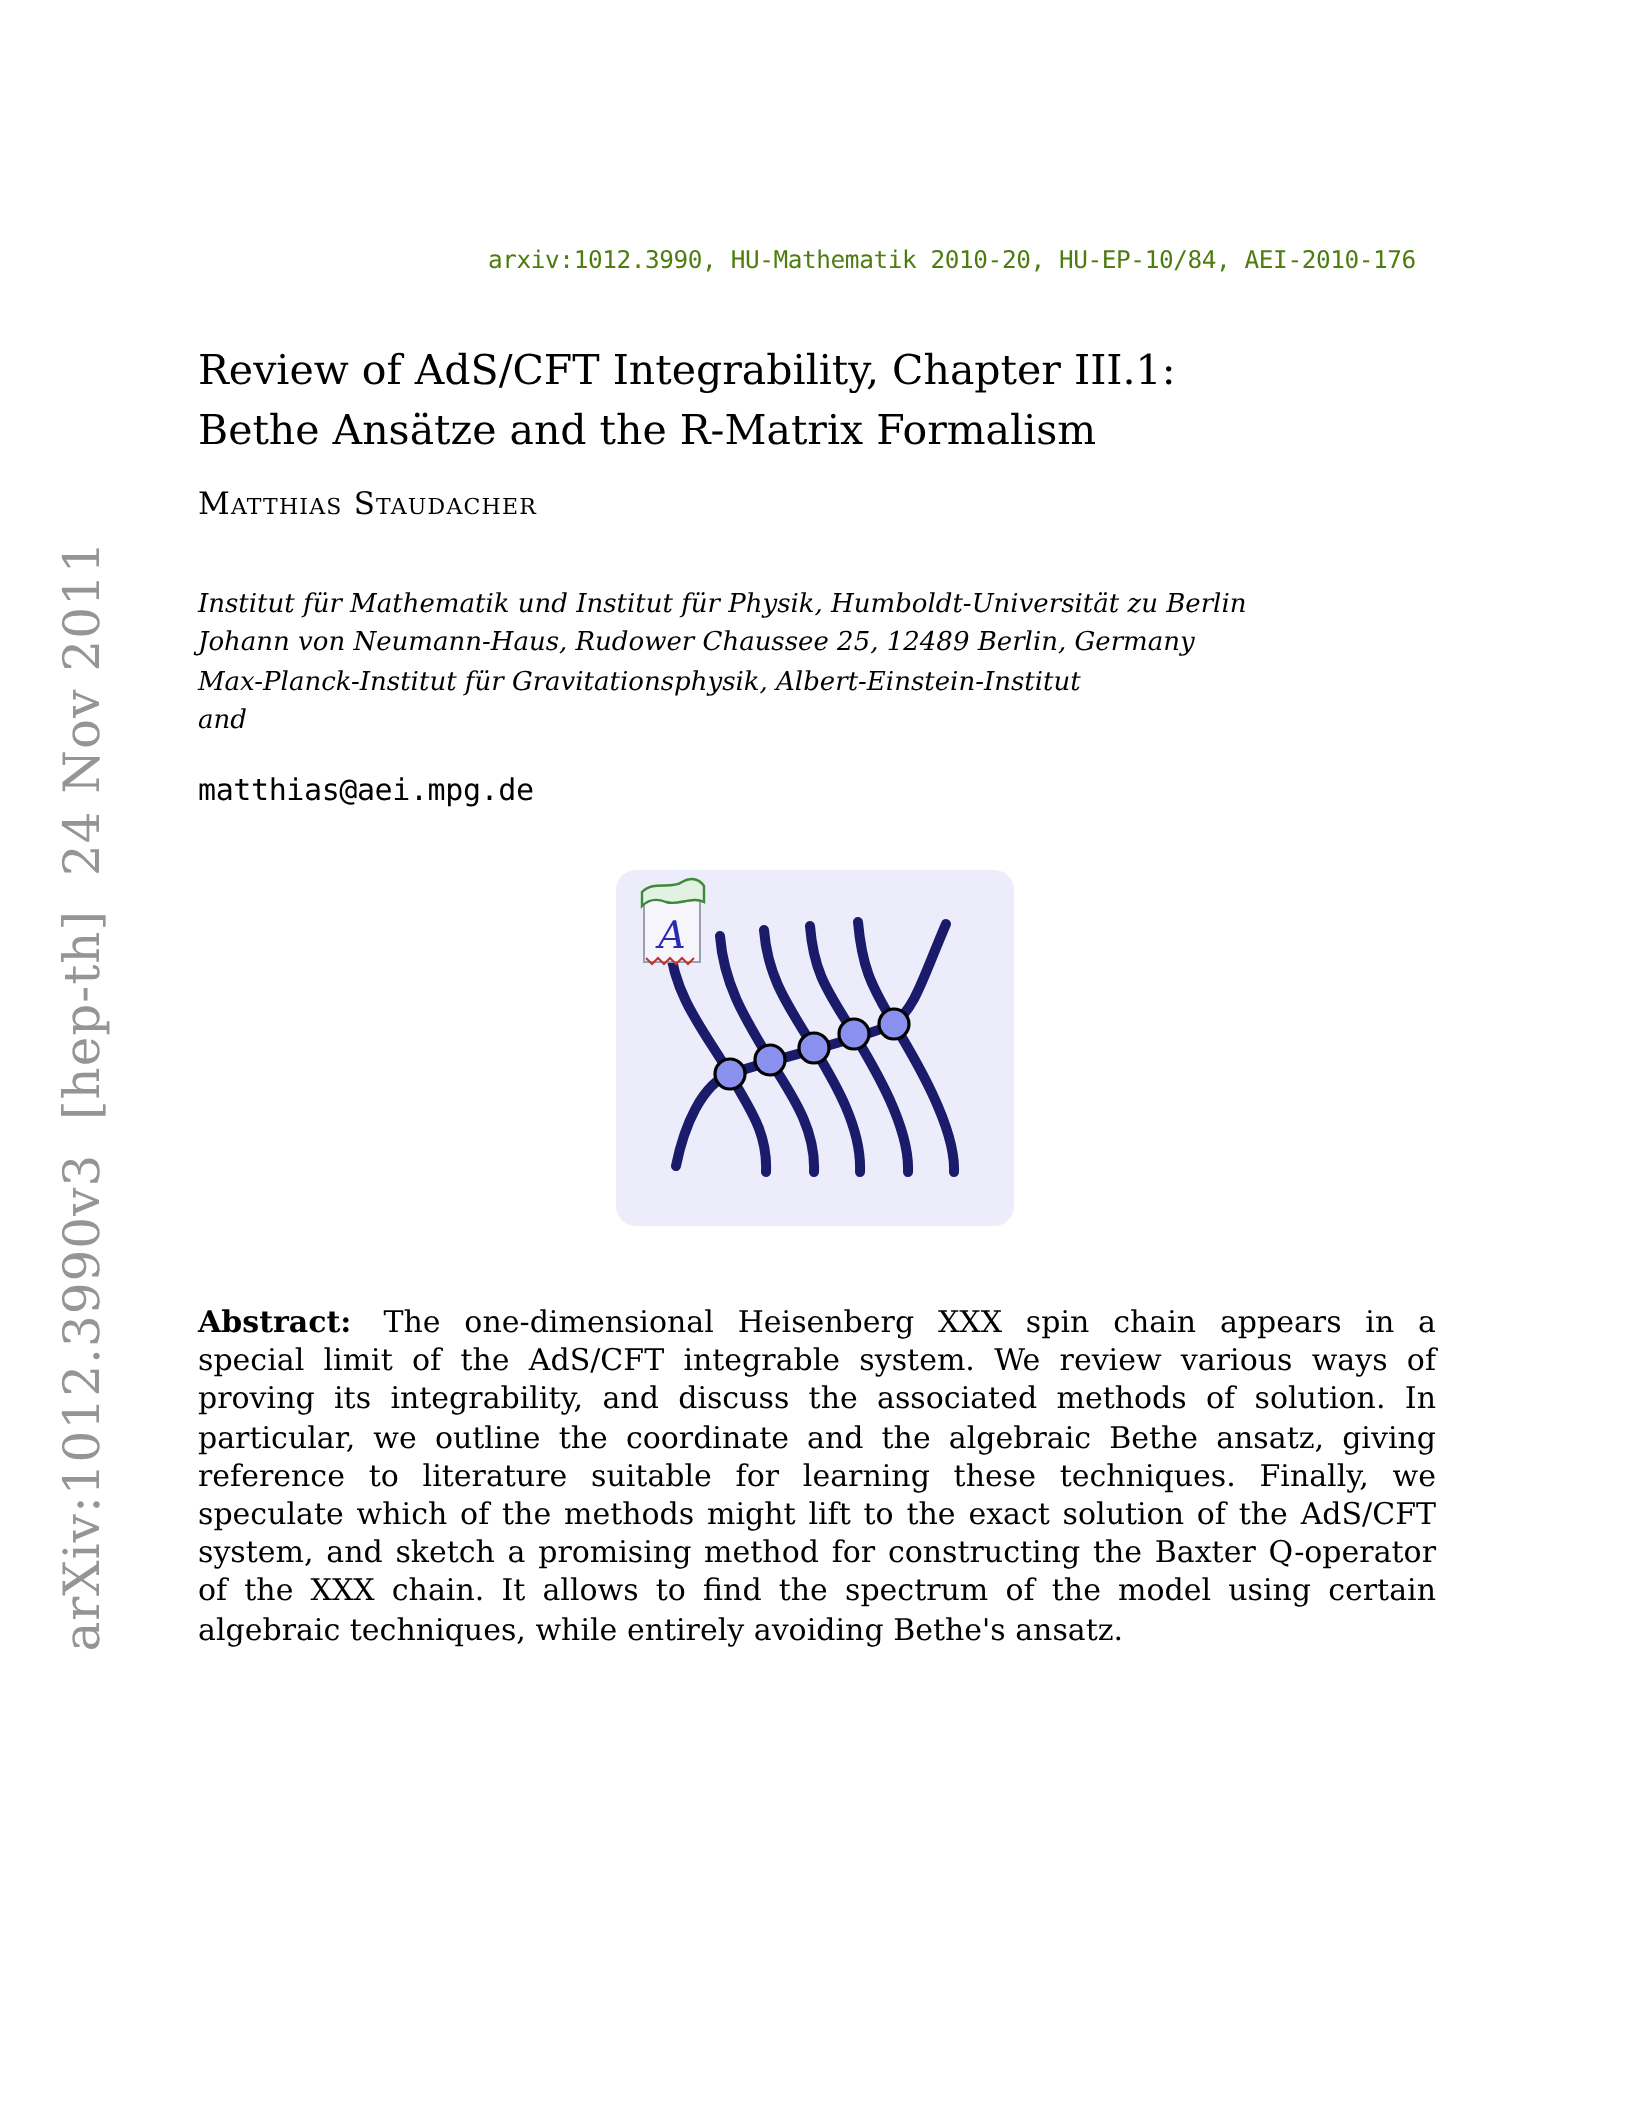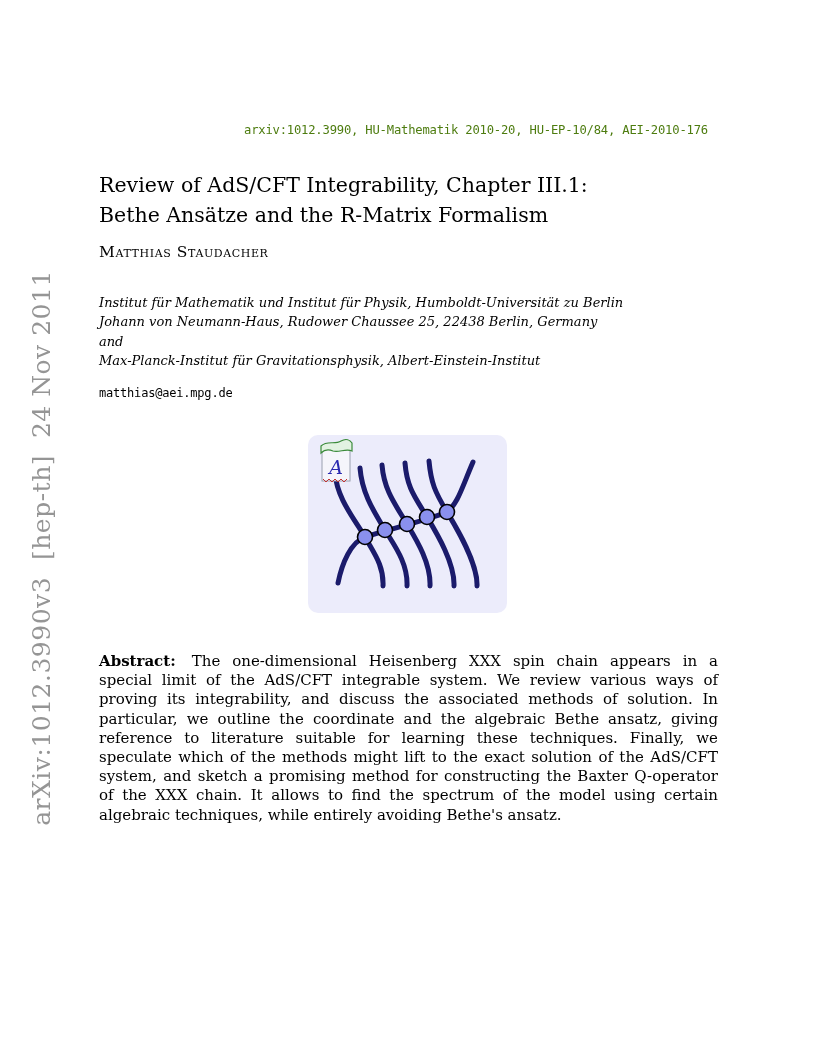"Johann von Neumann-Haus, Rudower" div { text: 22438 -> 12489 }
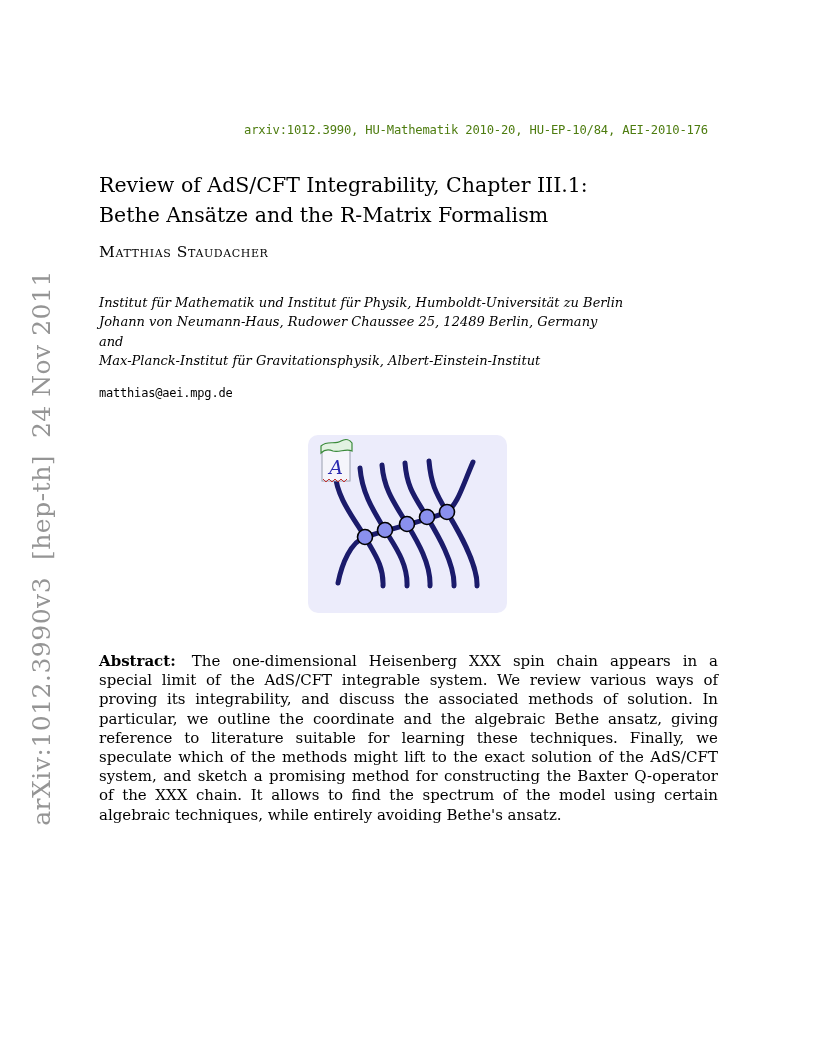"and" div { order: before "Max-Planck-Institut für" -> after "Max-Planck-Institut für" }
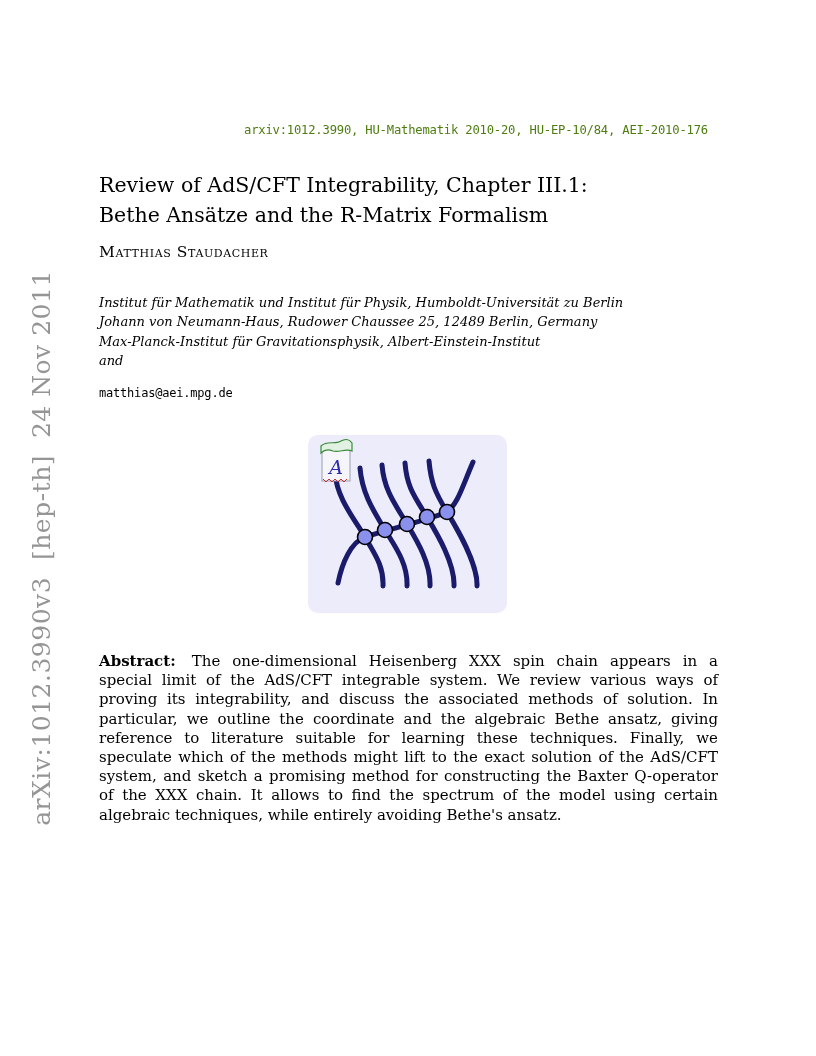"matthias@aei.mpg.de" .email-line { font-size: 12px -> 15px }
